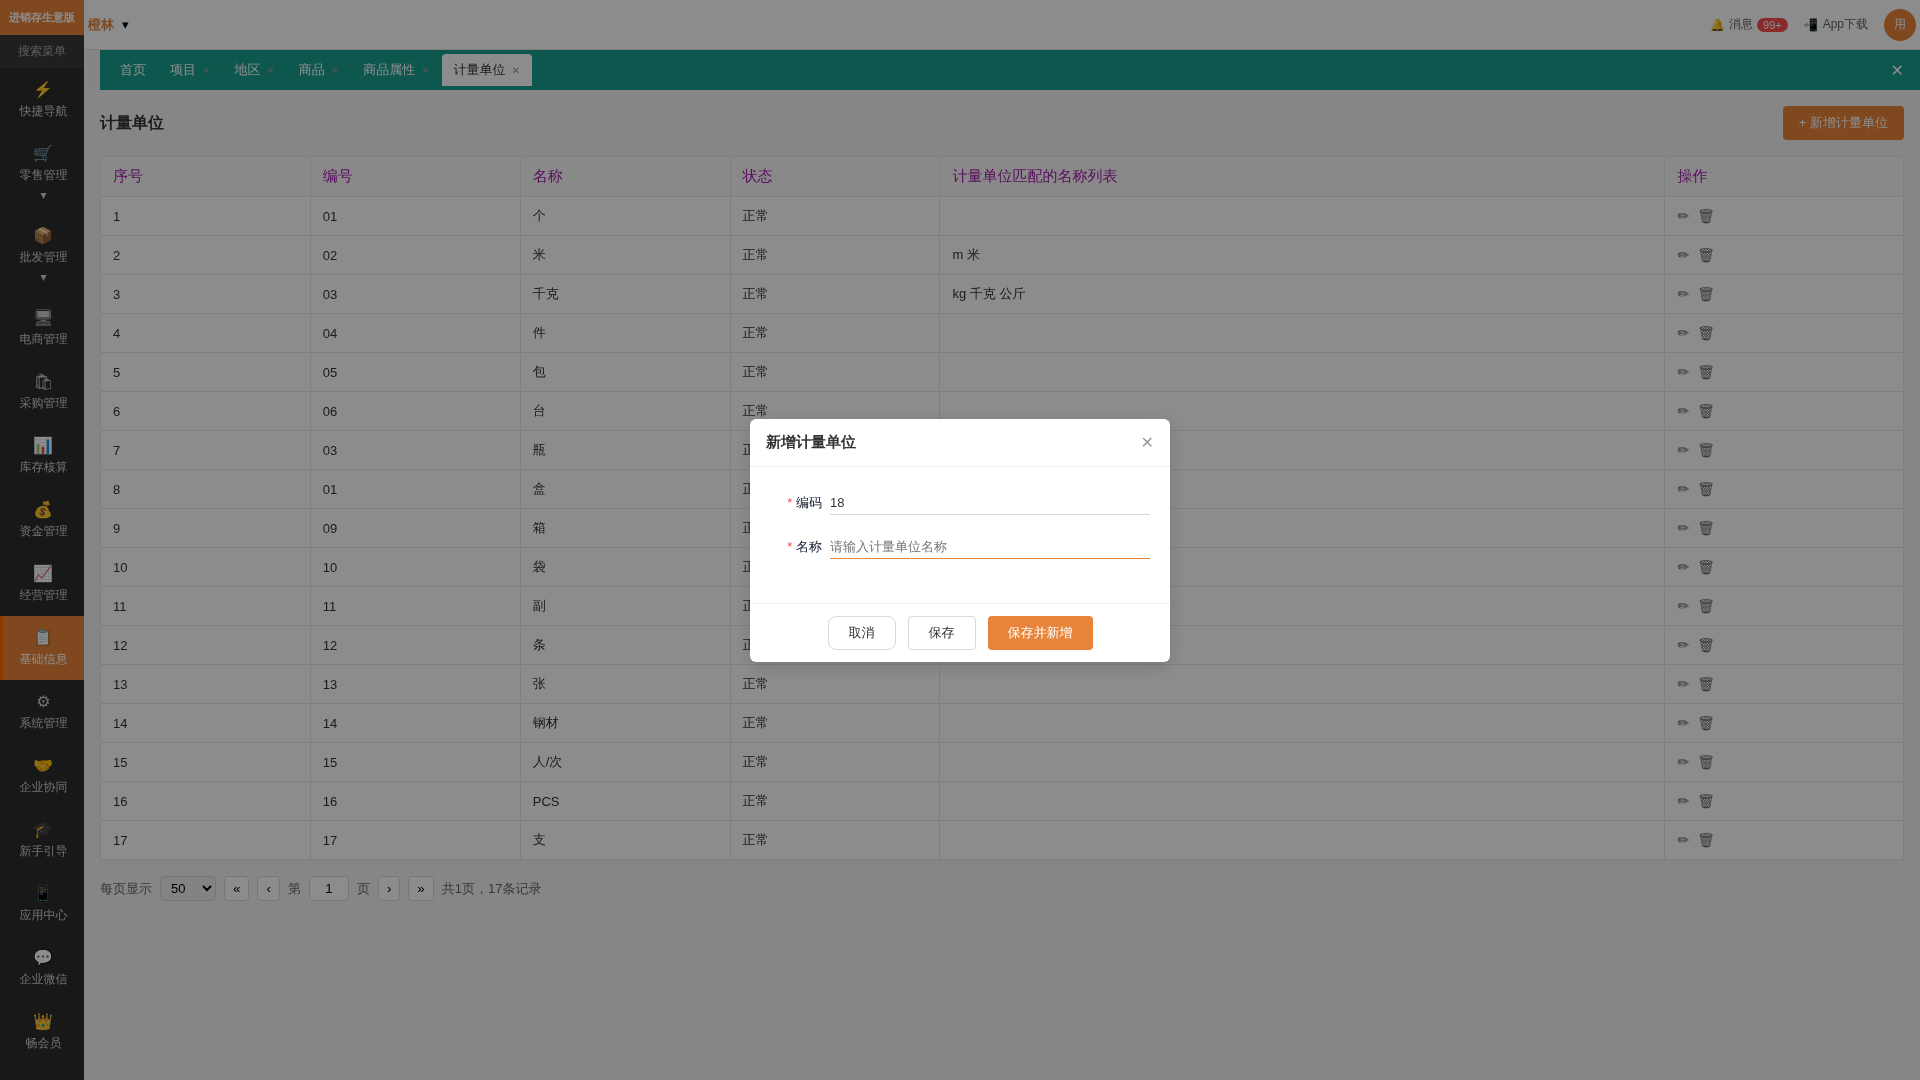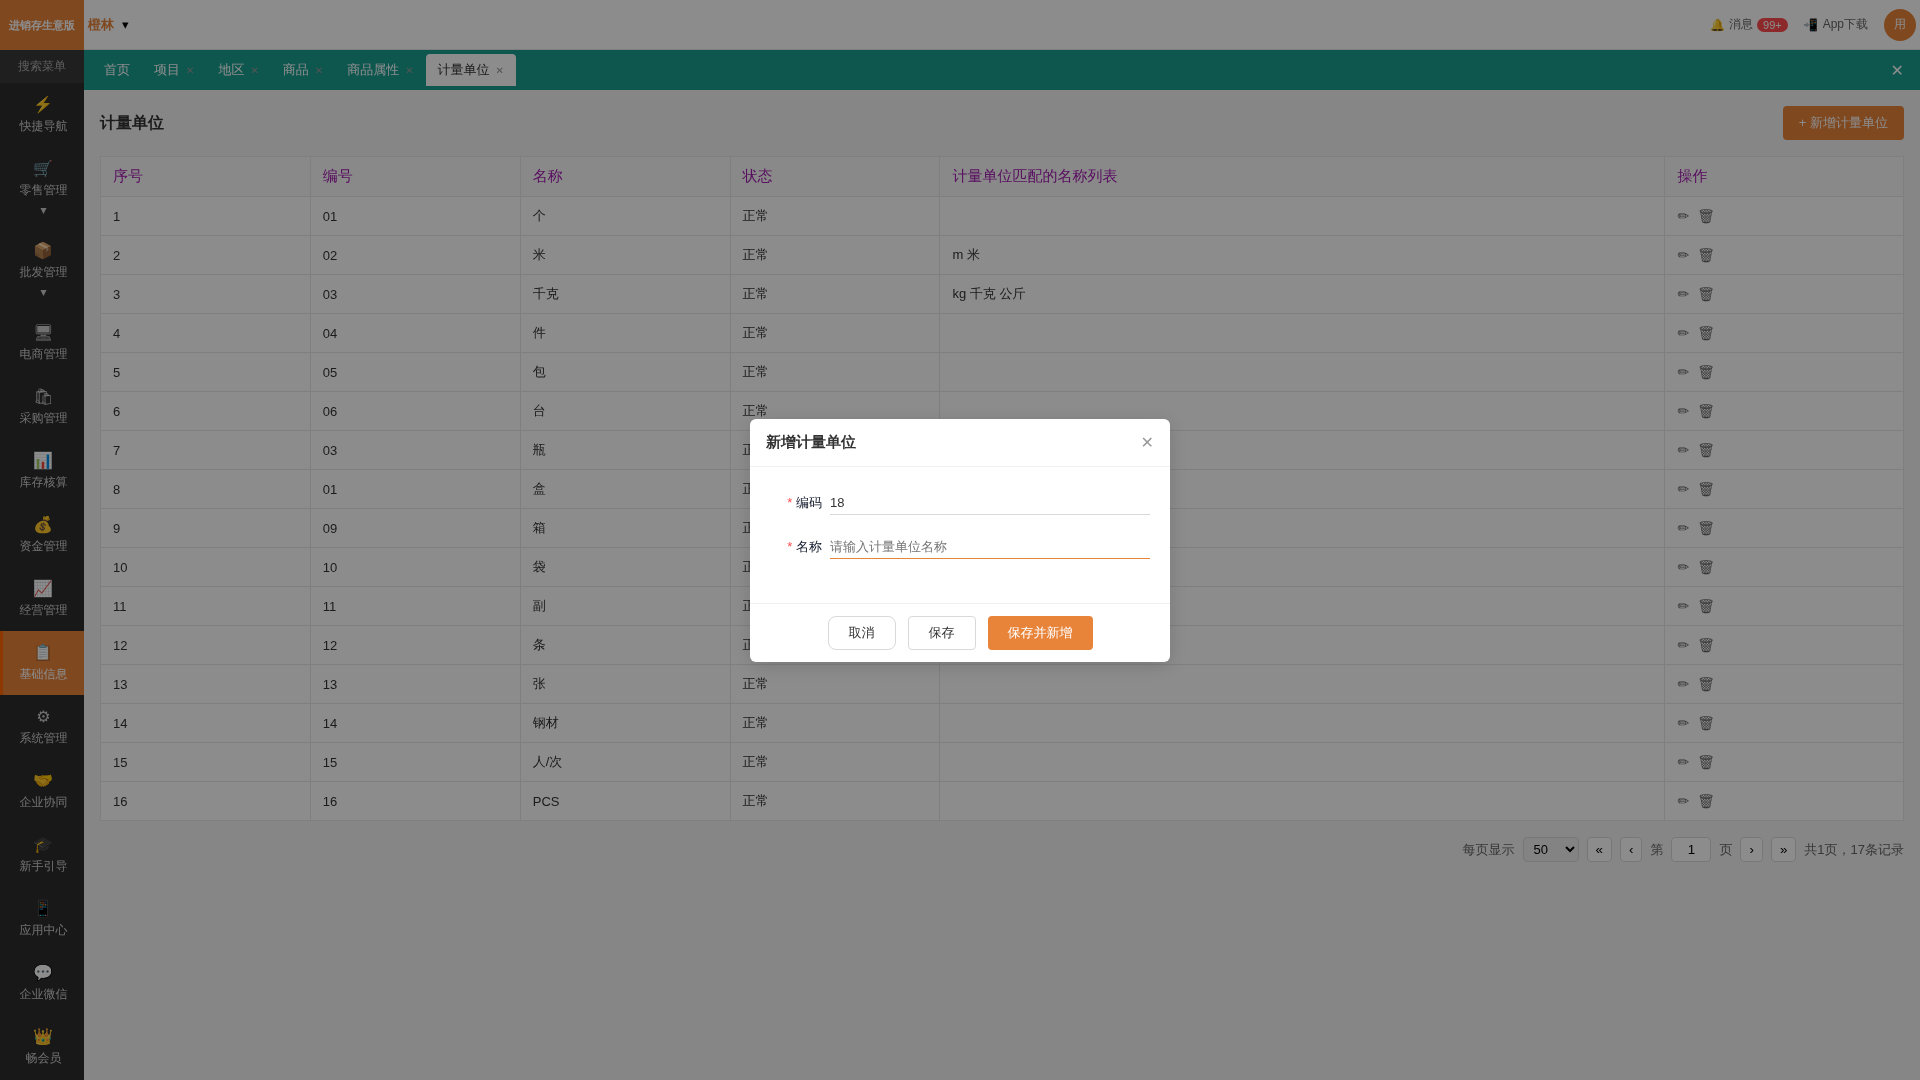"进销存生意版" .sidebar-logo { height: 50px -> 35px }
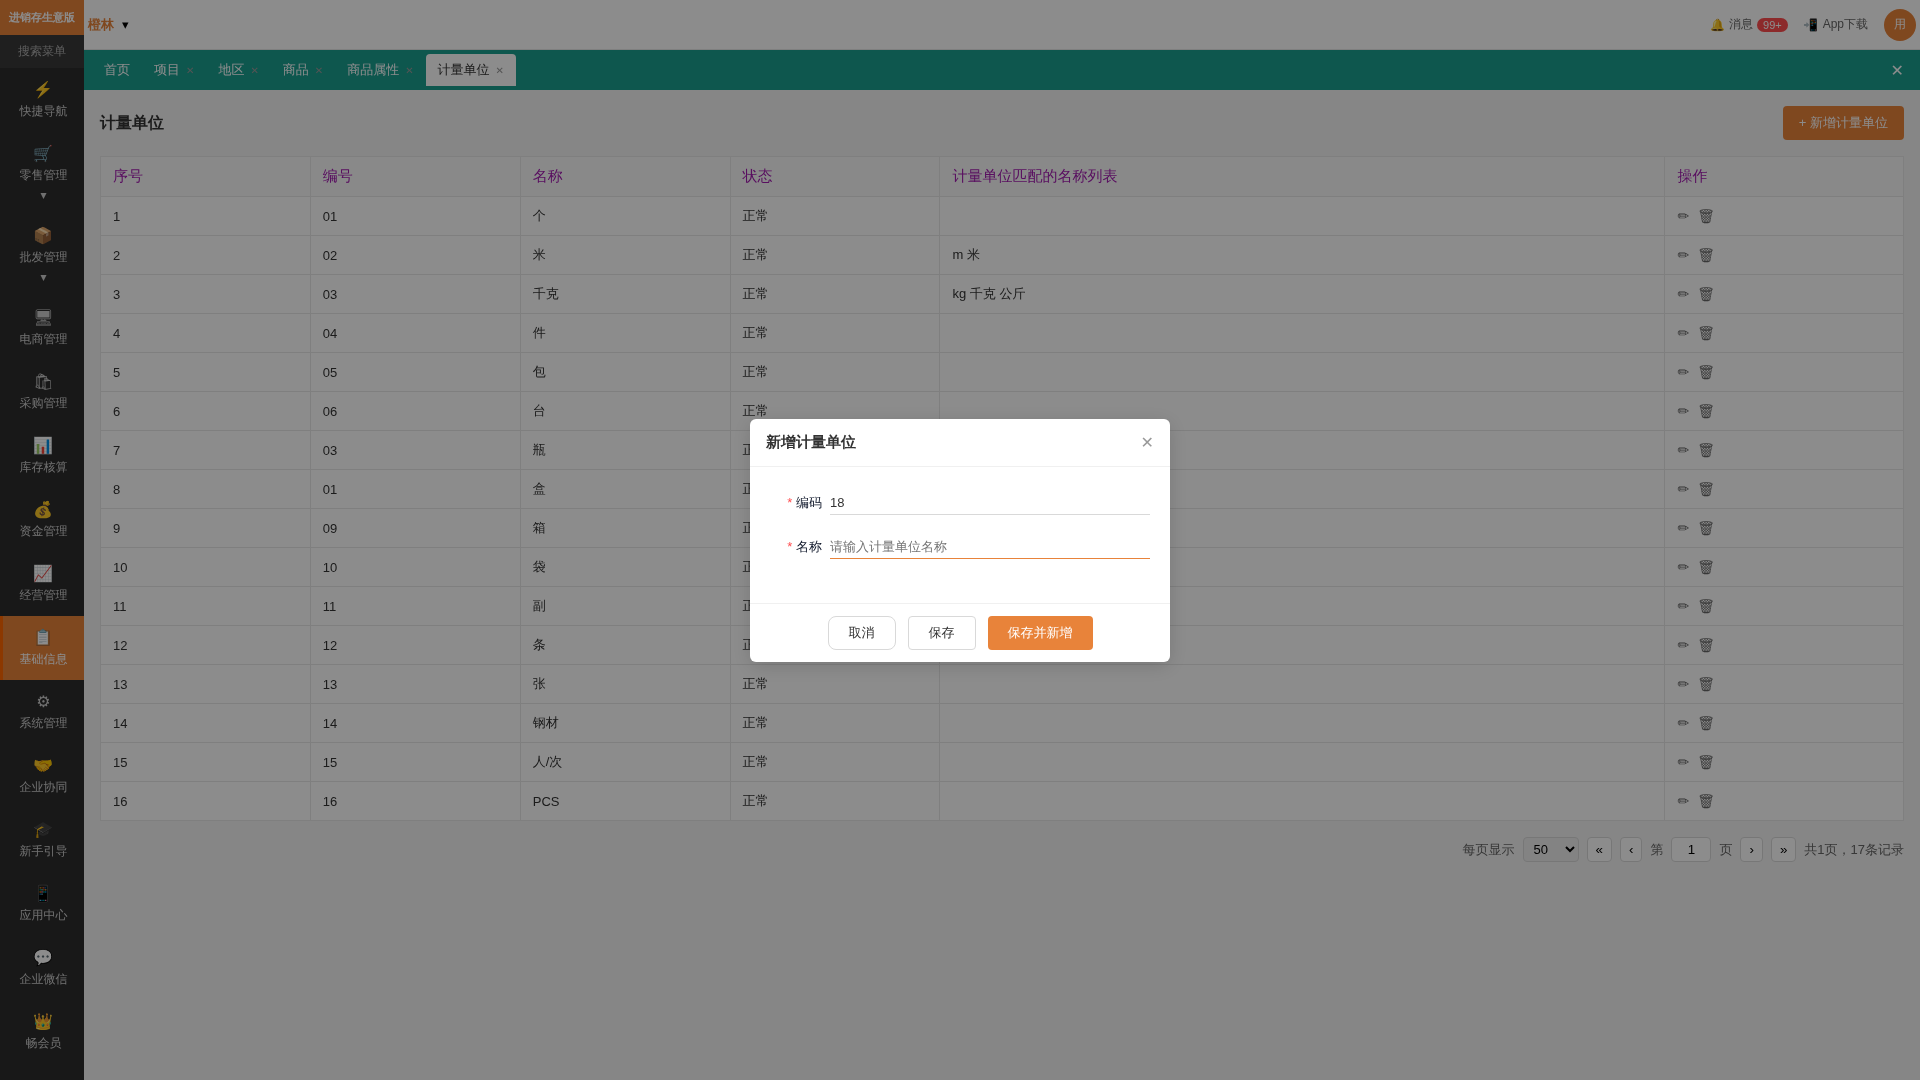"首页" .tabbar { margin-left: none -> 16px }
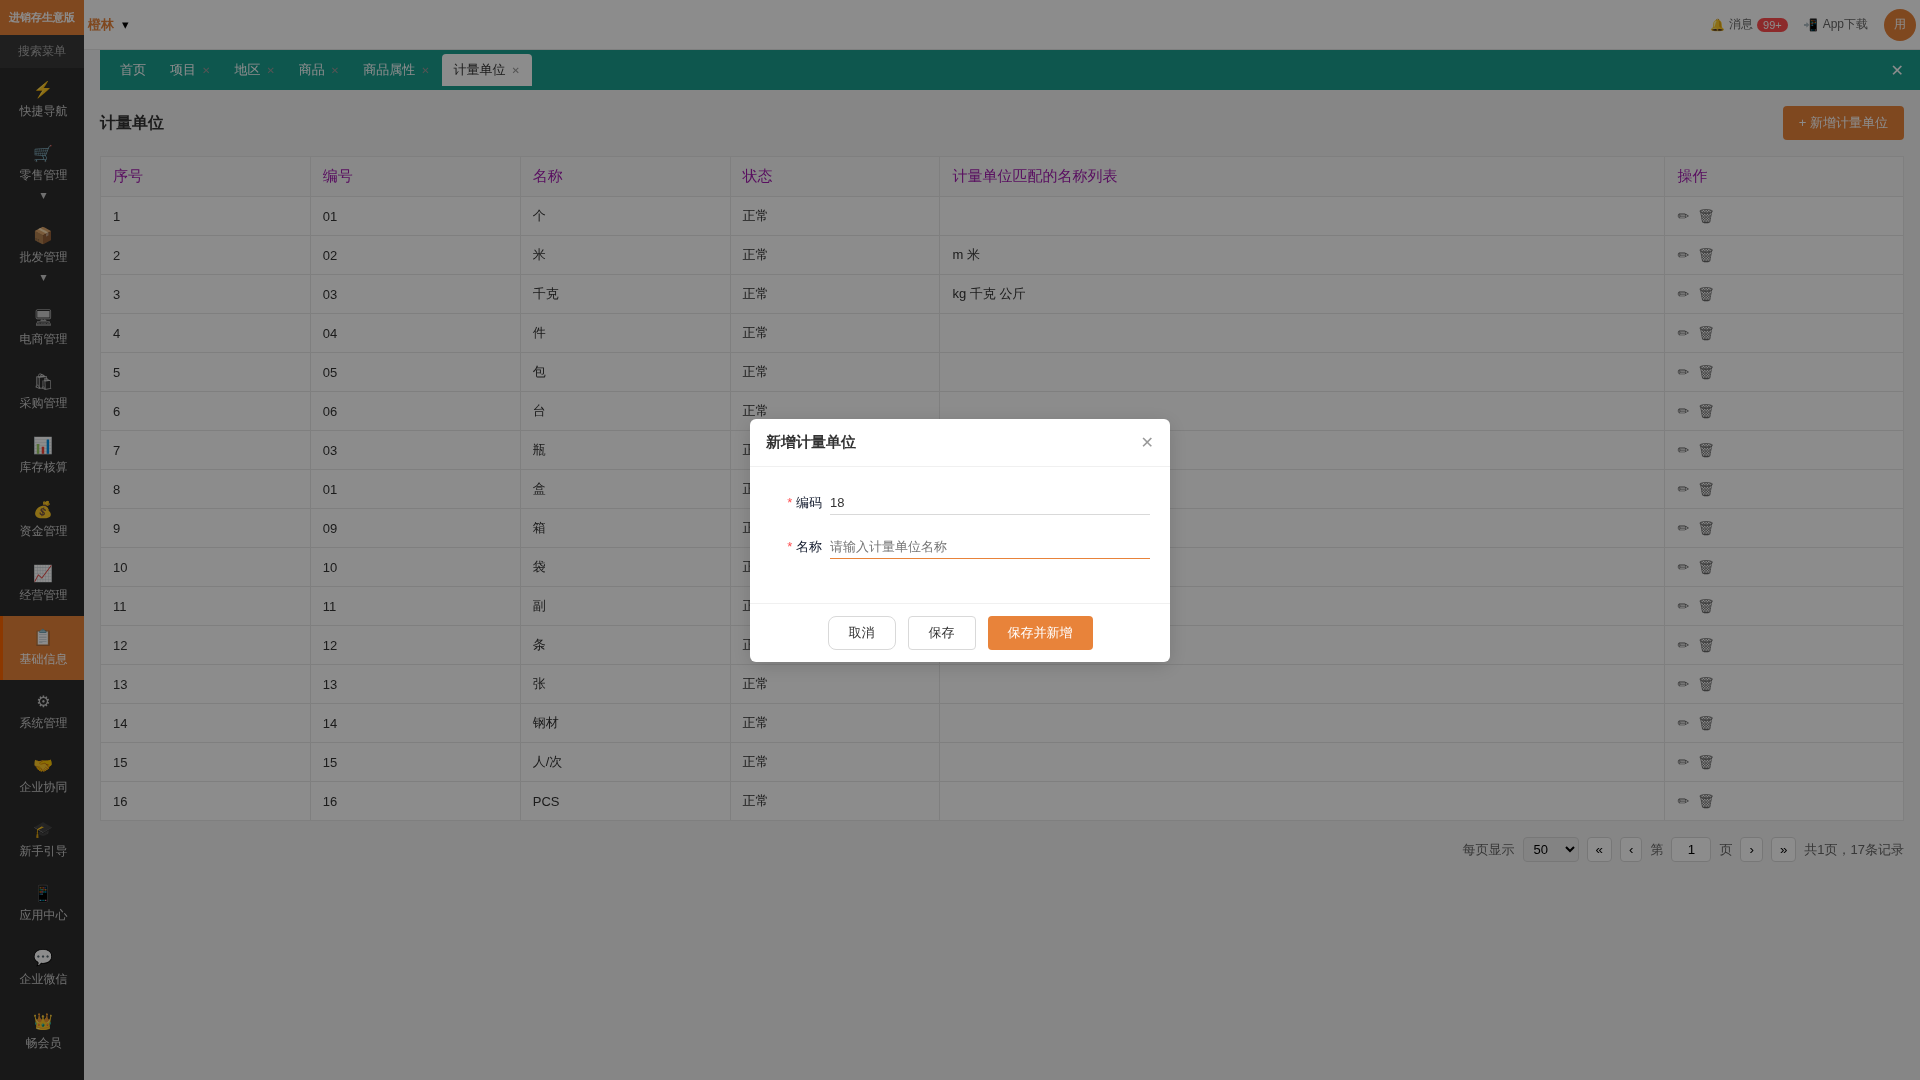"17" tr { html: none -> <tr> <td>17</td> <td>17</td> <td>支</td> <td>正常</td> <td></td> <td> <div> <span>✏</span> <span>🗑</span> </div> </td> </tr> }
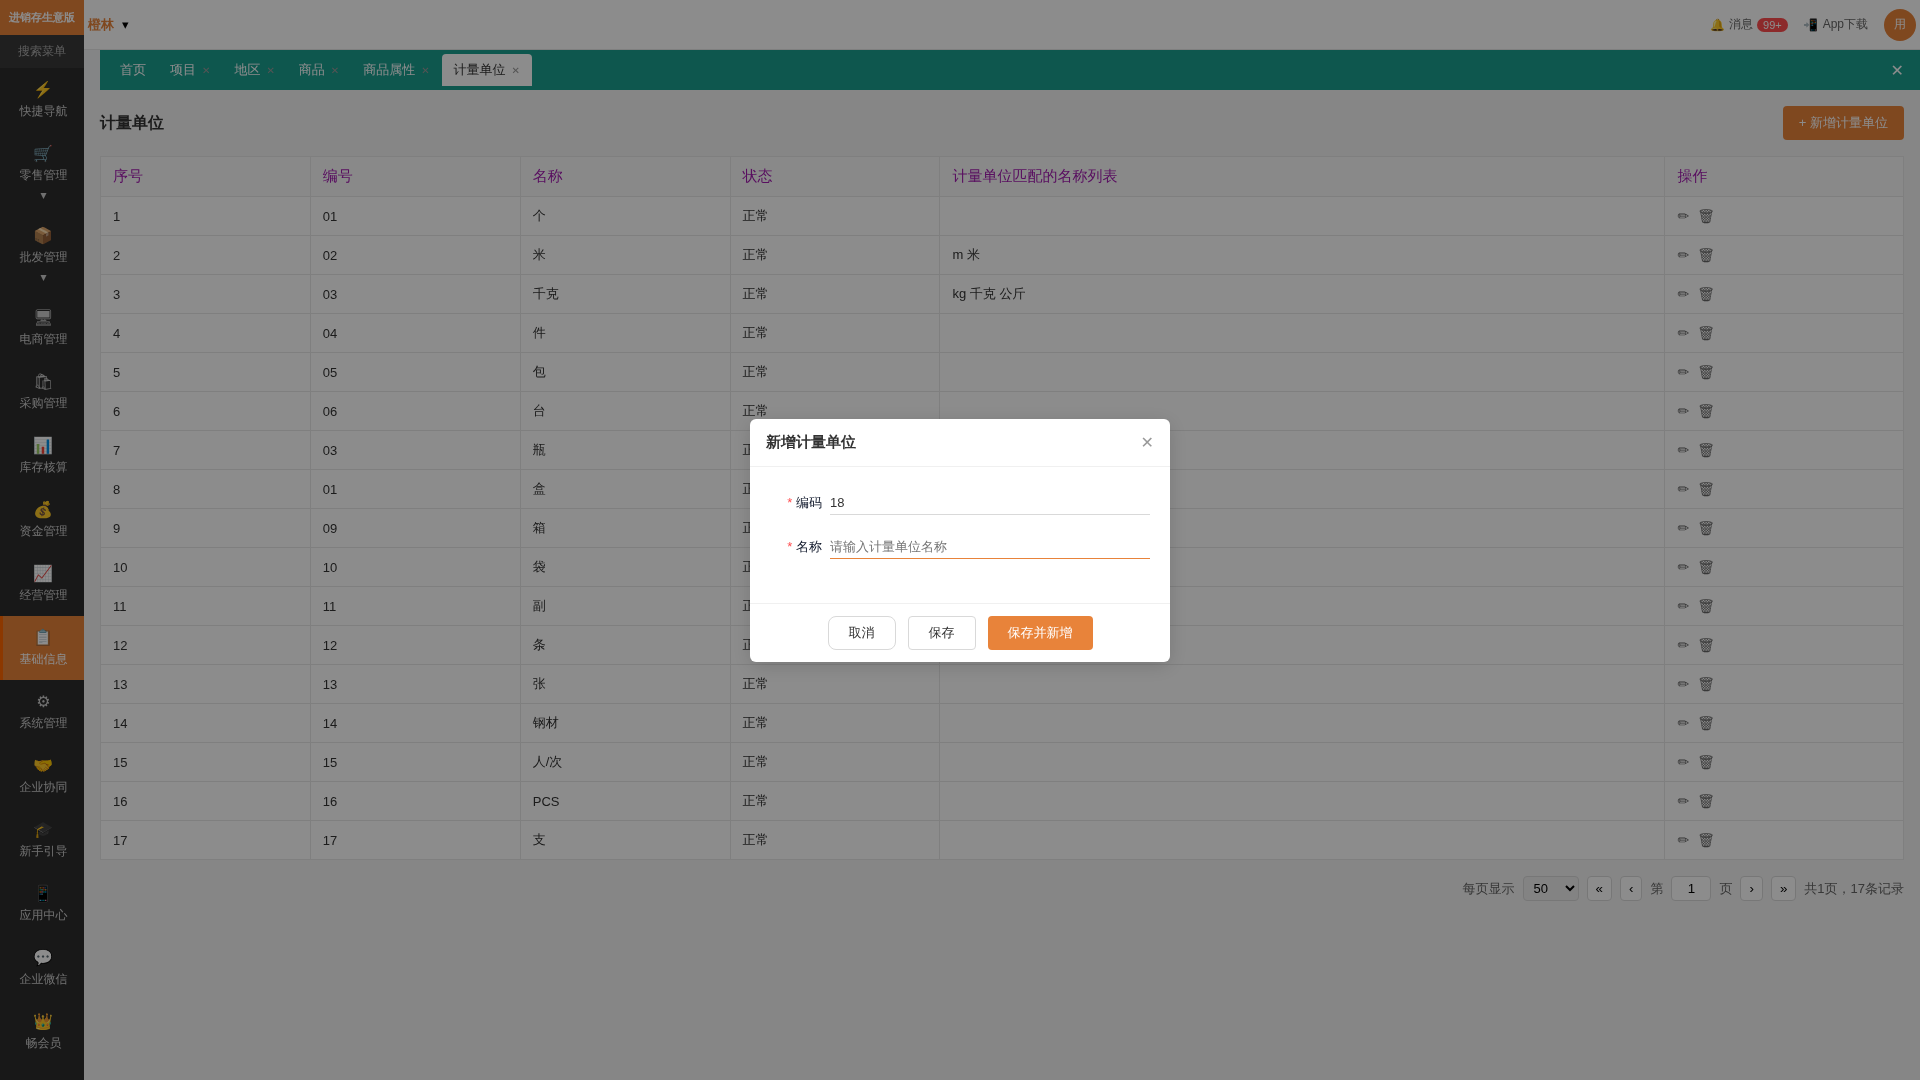"每页显示" .pagination { justify-content: flex-end -> flex-start }
